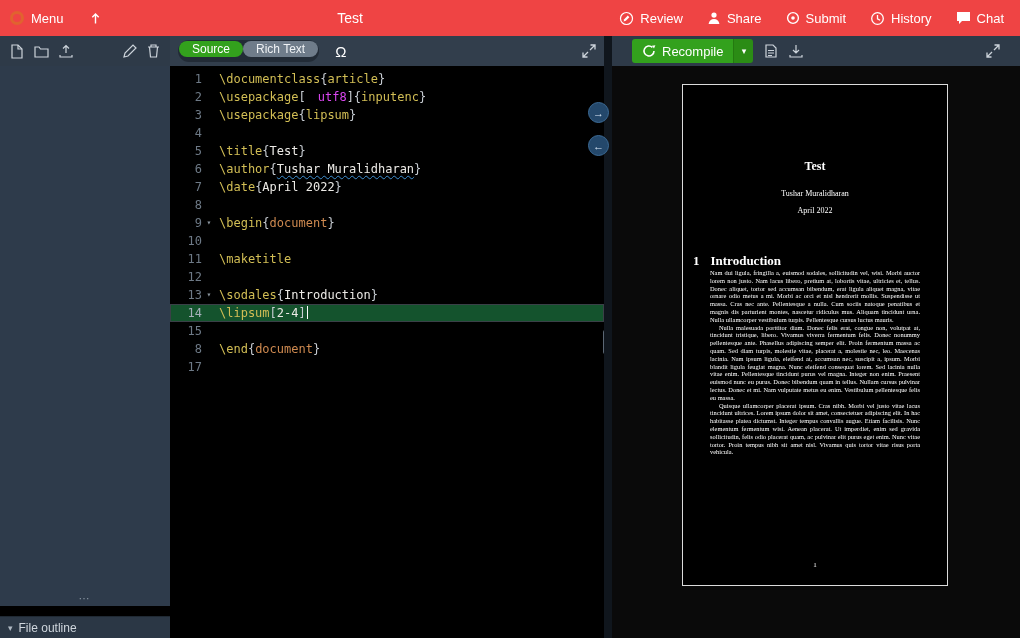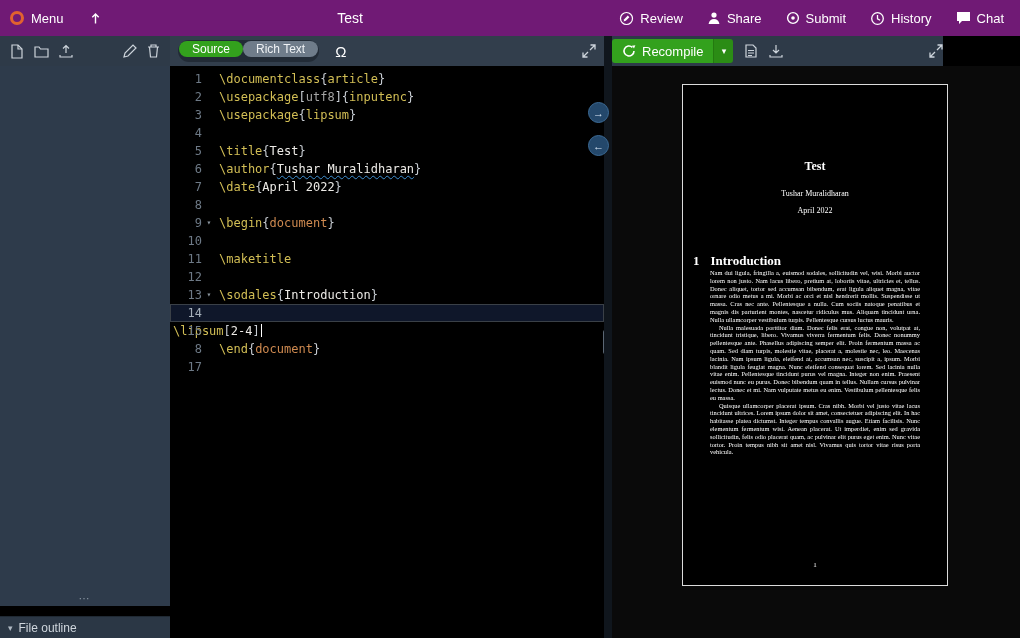"Menu" .topbar { background: #701a75 -> #ef4444 }
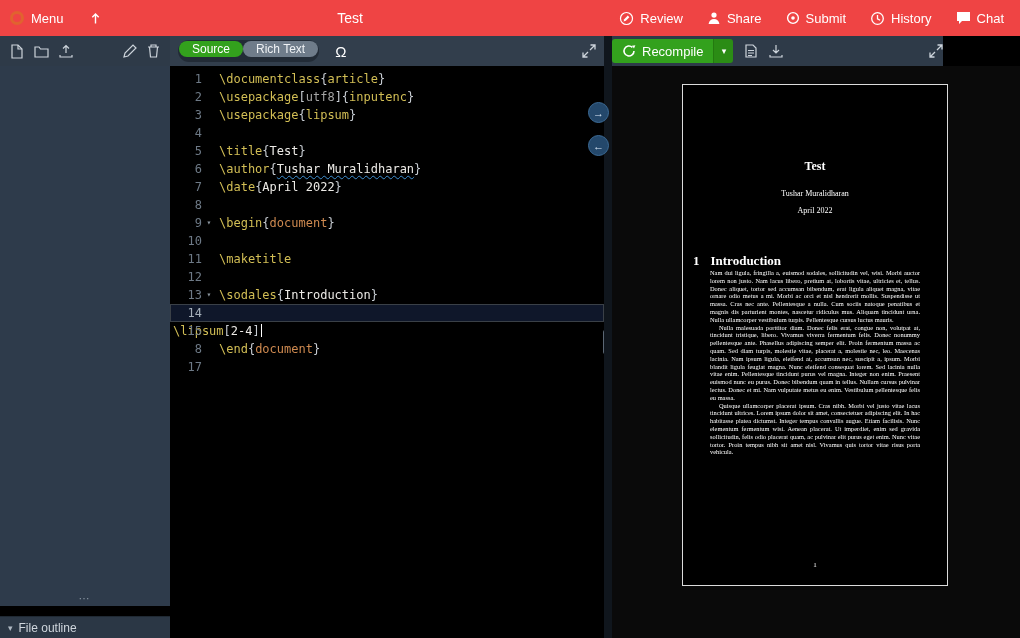"Recompile" .band-pdf { padding: 0 0 -> 0 20px; width: 331px -> 408px }
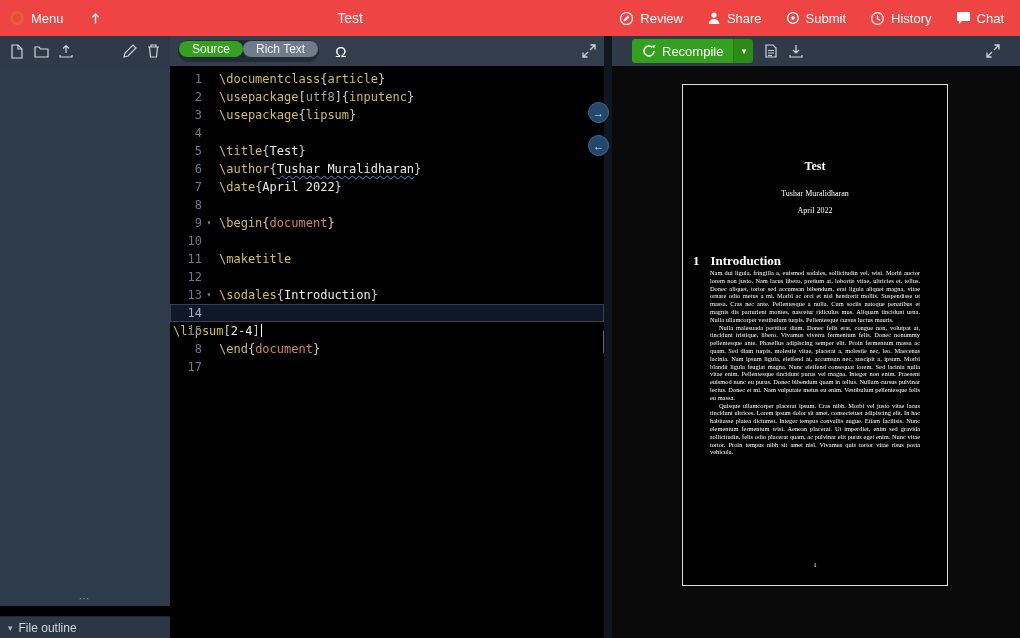"utf8" .tok-opt { color: #a3a3a3 -> #d946ef; margin-left: none -> 12px }
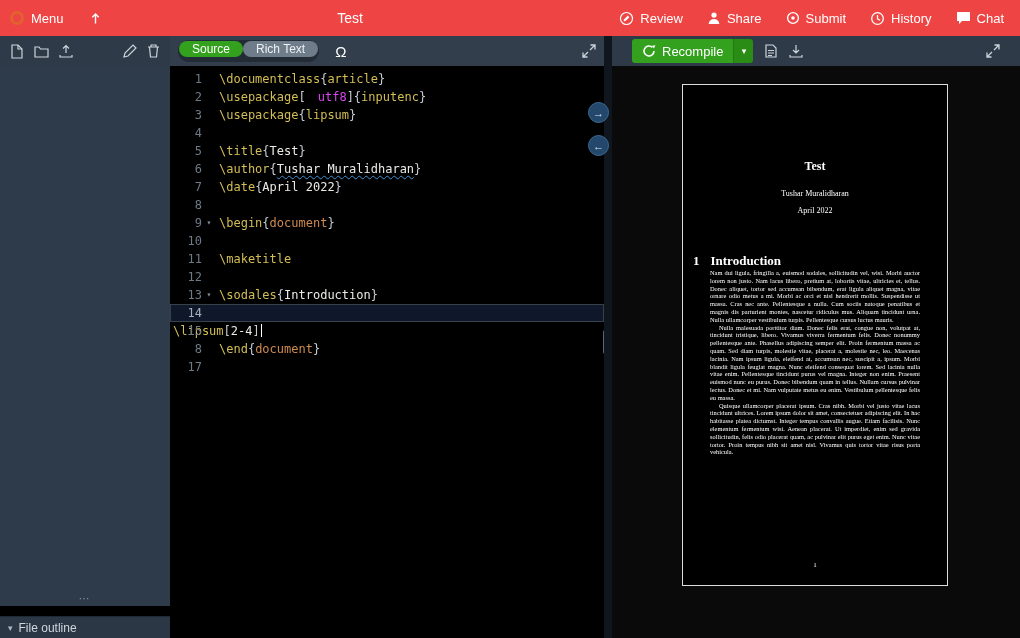"14" .code-row.active { background: #0f172a -> #14532d; flex-direction: column -> none }
